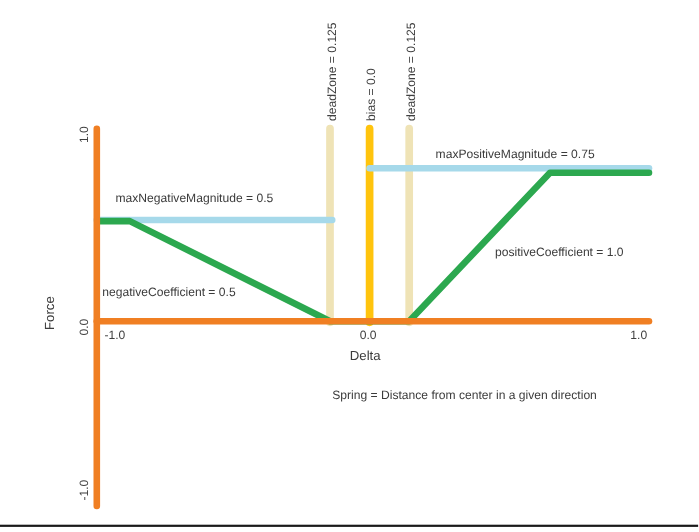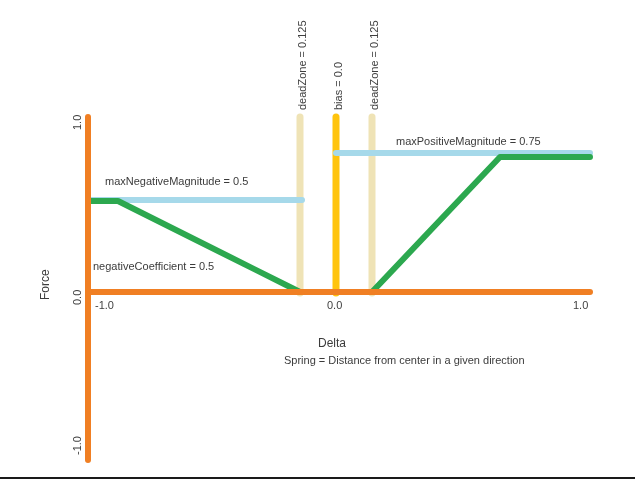"positiveCoefficient = 1.0" div.lbl { html: none -> <div>positiveCoefficient = 1.0</div> }
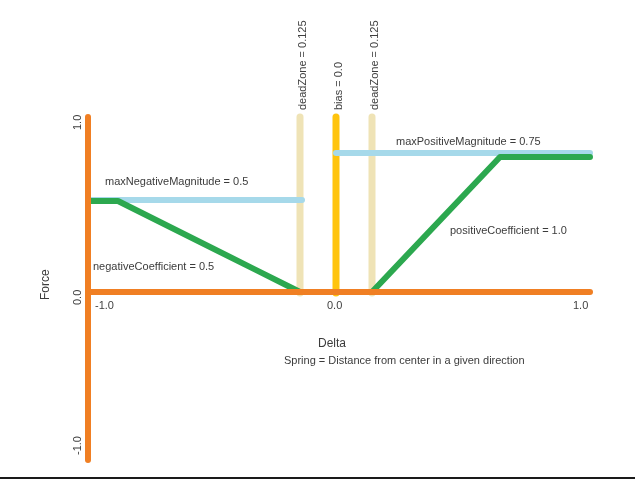"Delta" div.axis-title { top: 336px -> 316px }
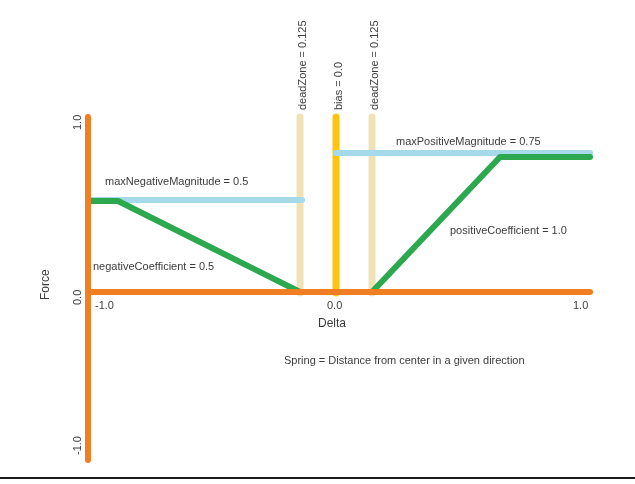"Spring = Distance from center" .note-block { left: 284px -> 302px }
